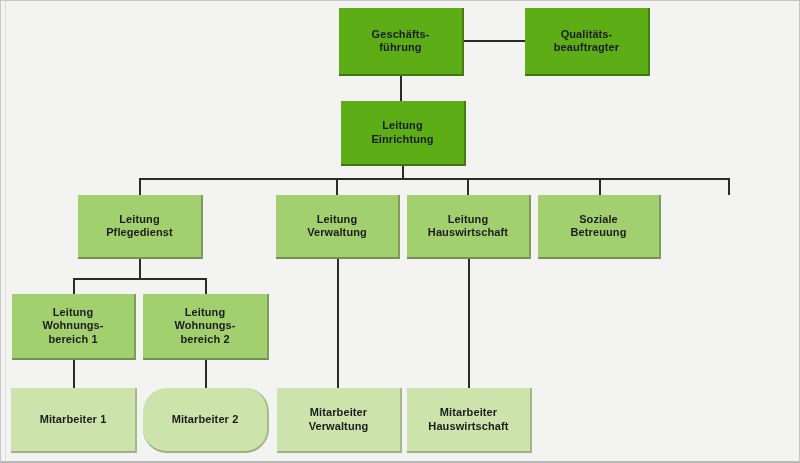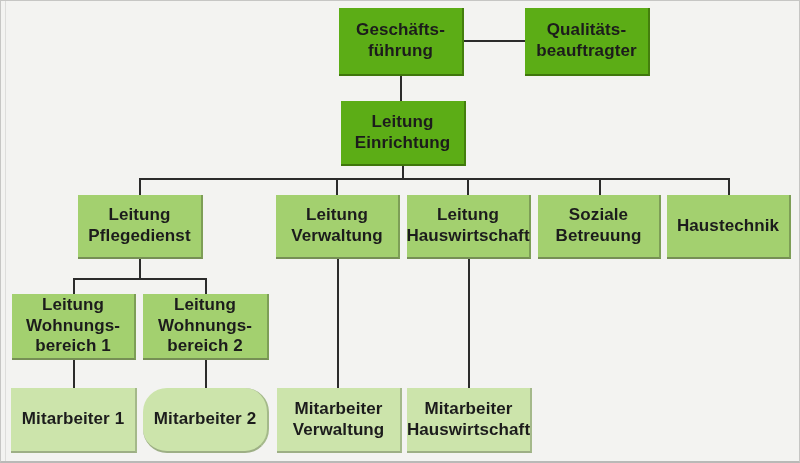"Geschäfts-" .node { font-size: 17px -> 11px }
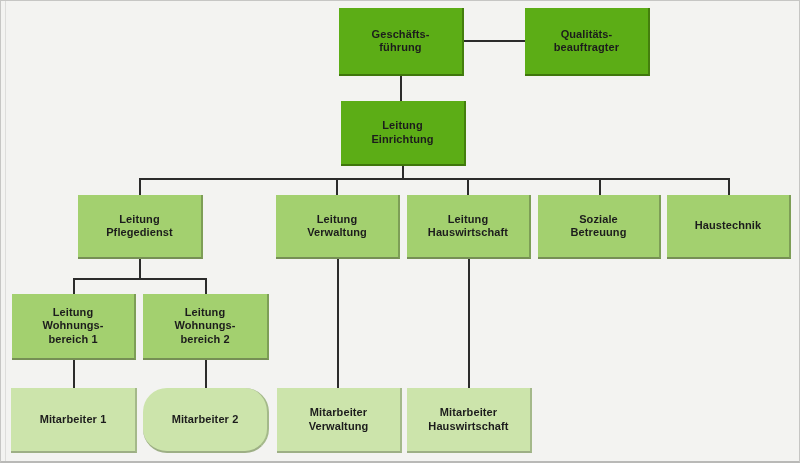"Haustechnik" div.node { html: <div>Haustechnik</div> -> none }
